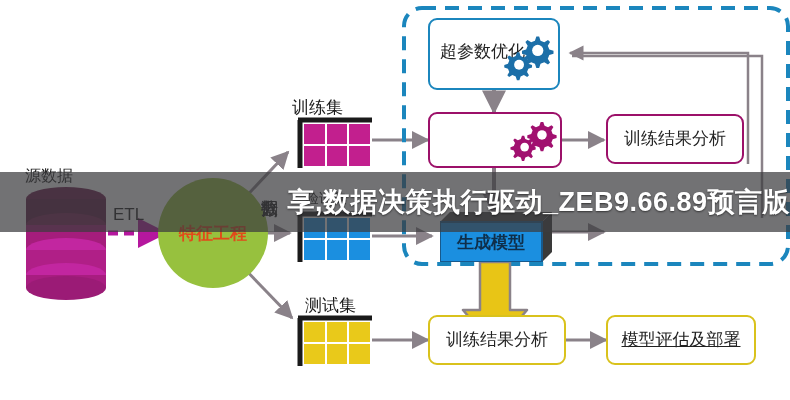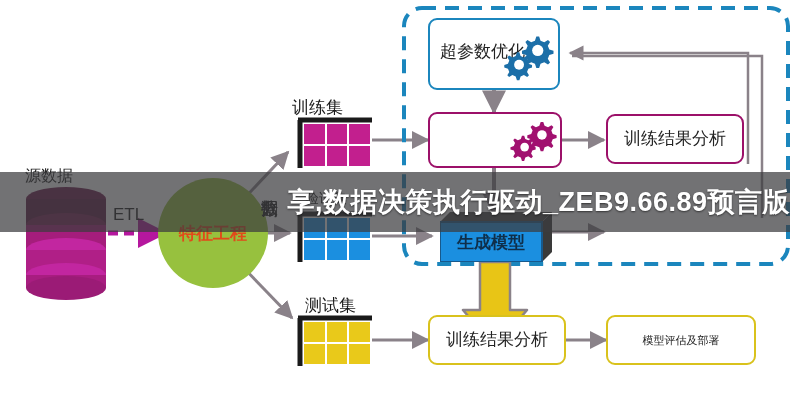"模型评估及部署" span { font-size: 11px -> 17px; text-decoration: none -> underline }
